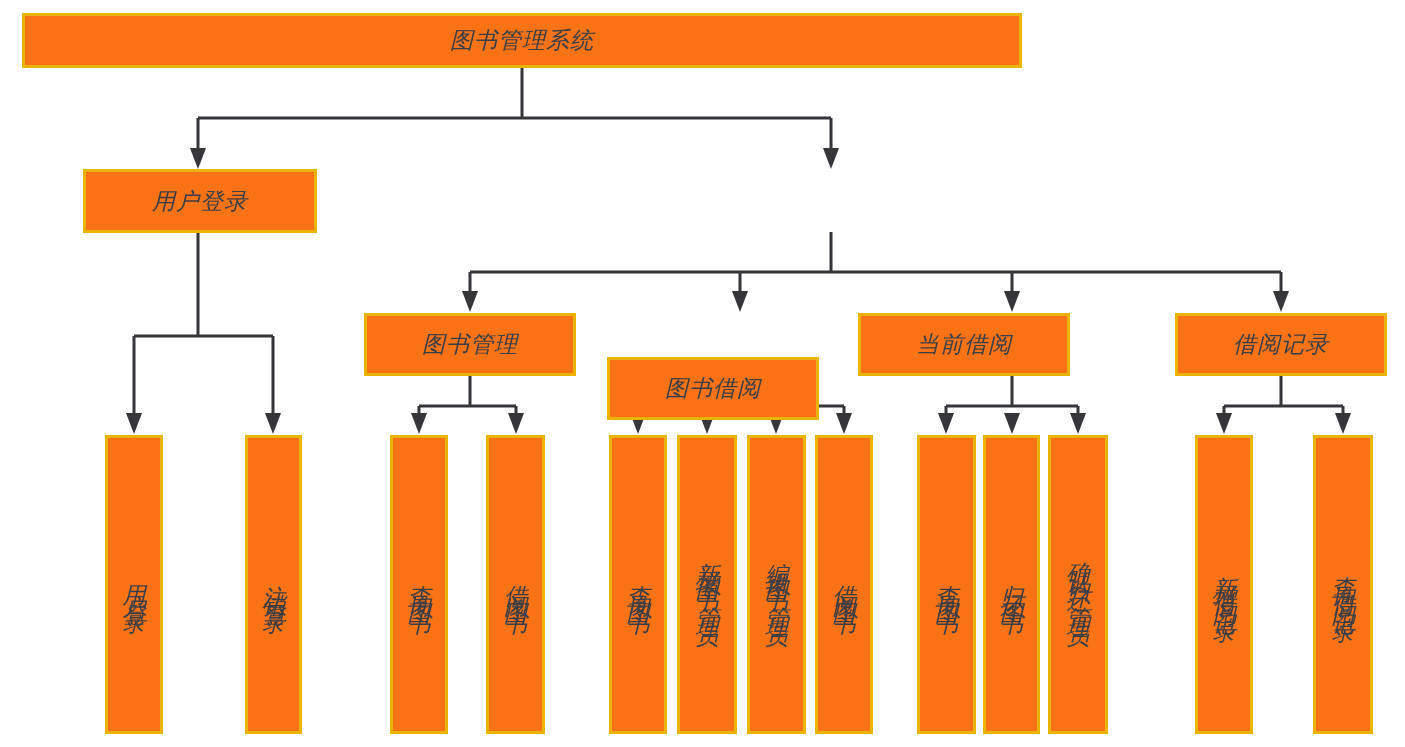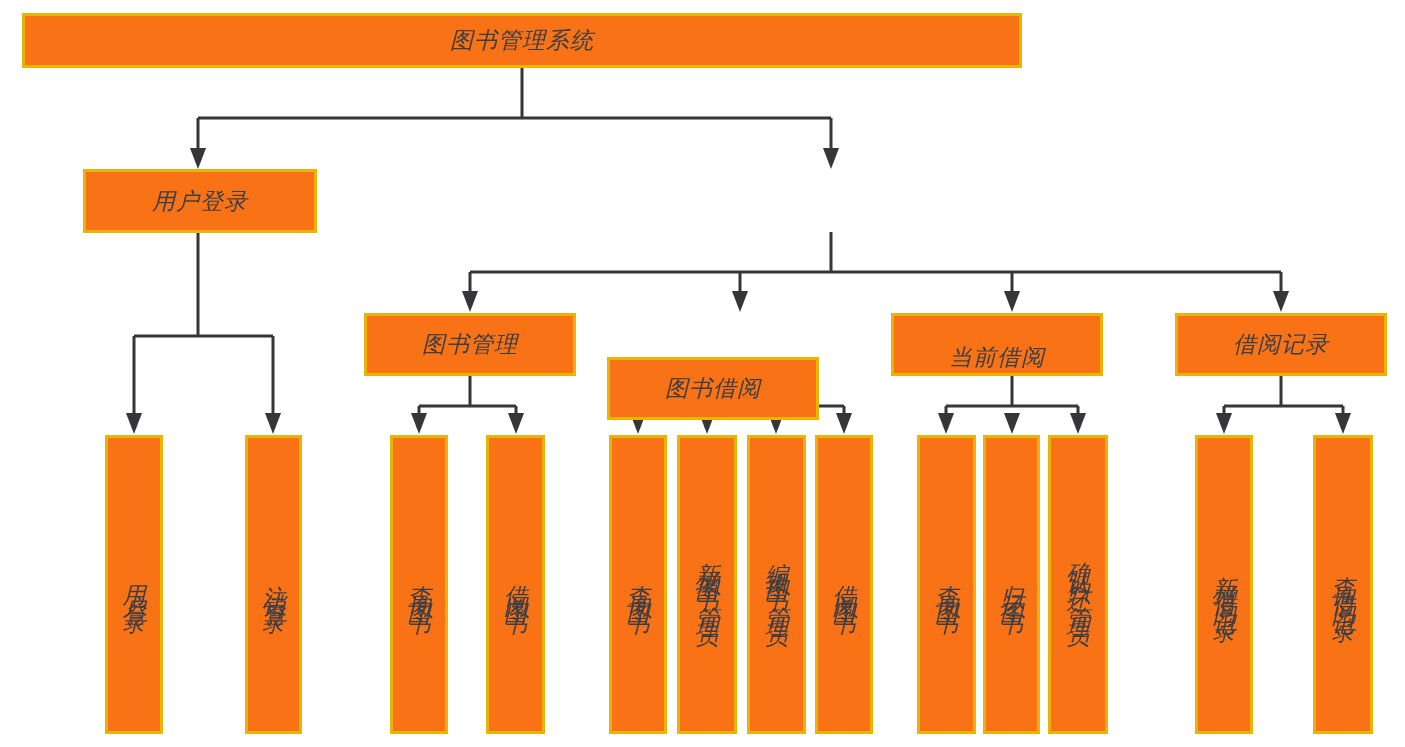"当前借阅" .l3c { align-items: flex-end -> none; left: 891px -> 858px }
